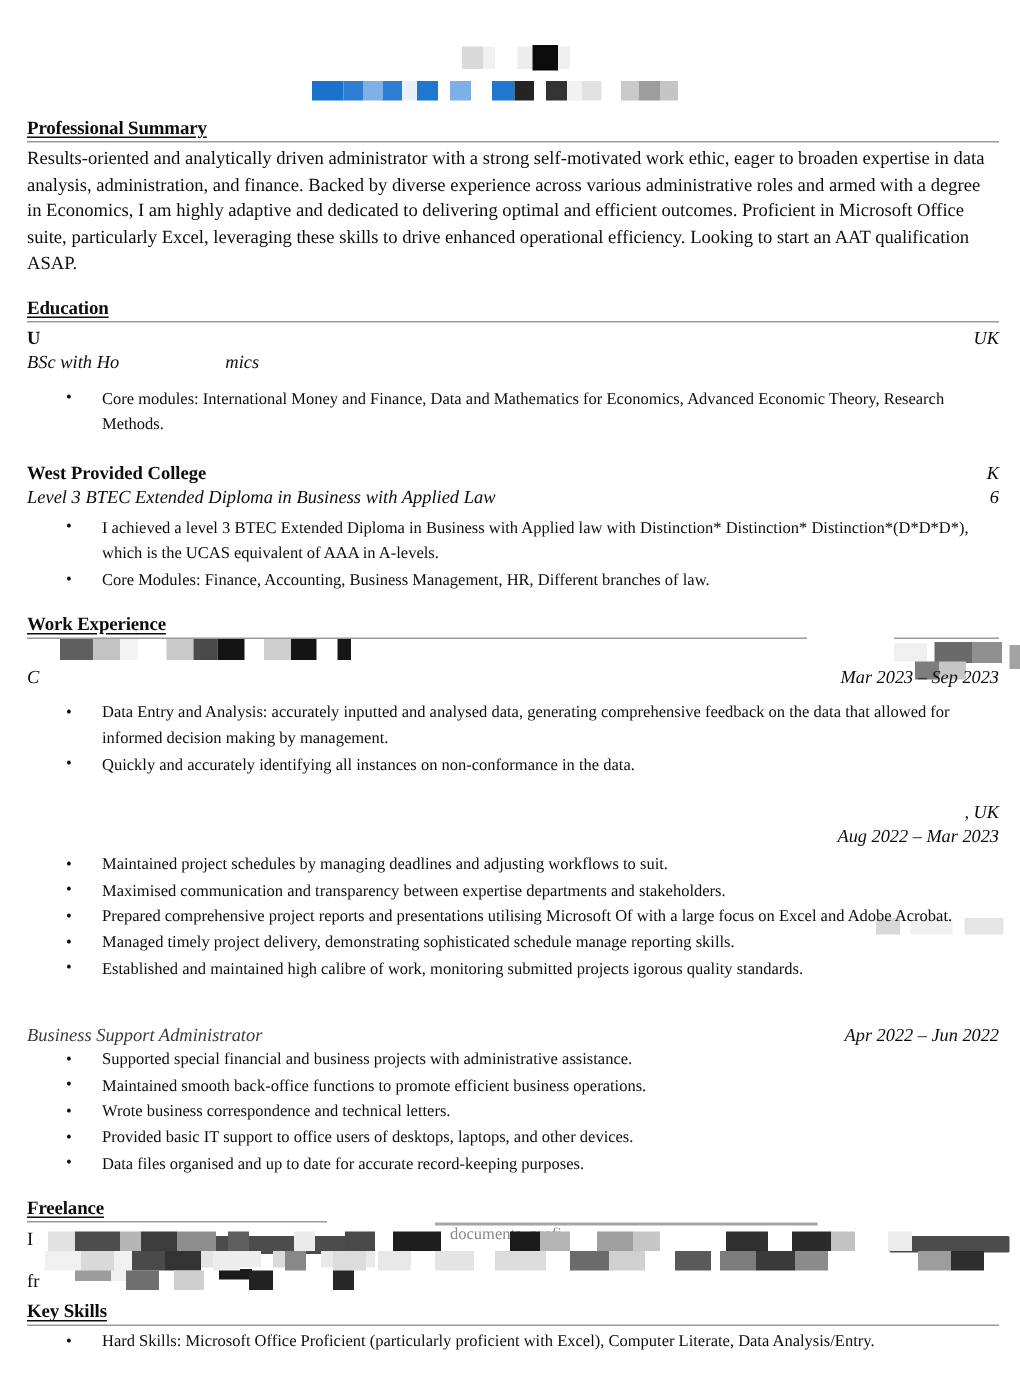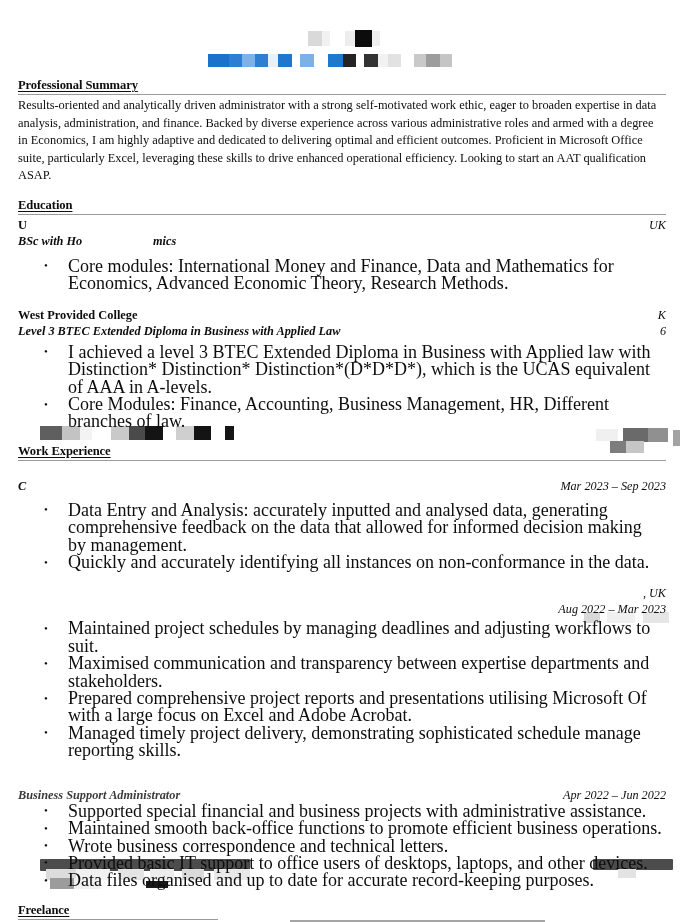"BSc with Ho mics" .role { font-weight: bold -> none }
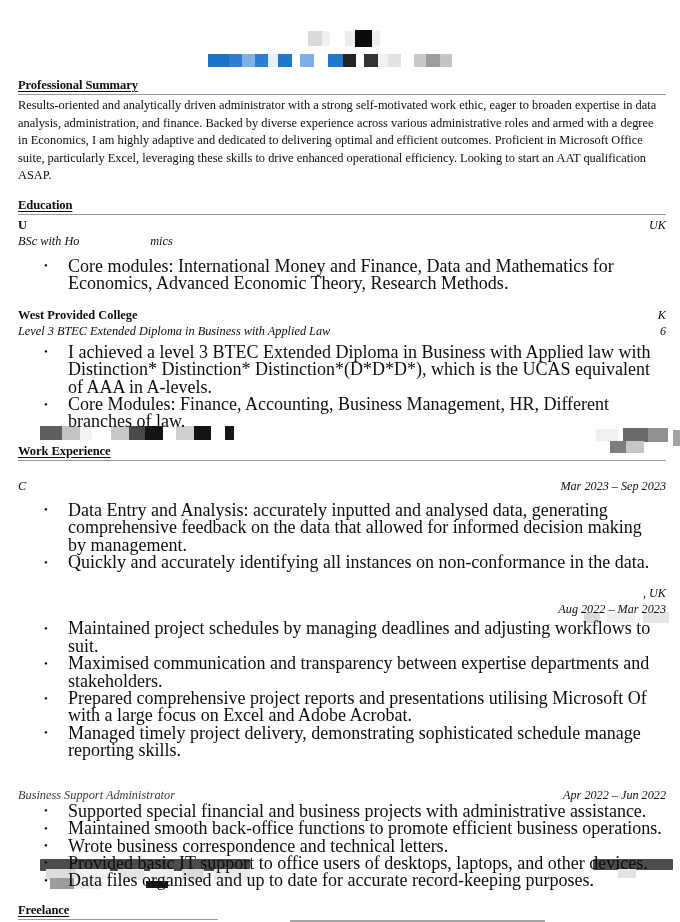"Core modules: International Money and" ul.bullets li { font-size: 18px -> 11px }
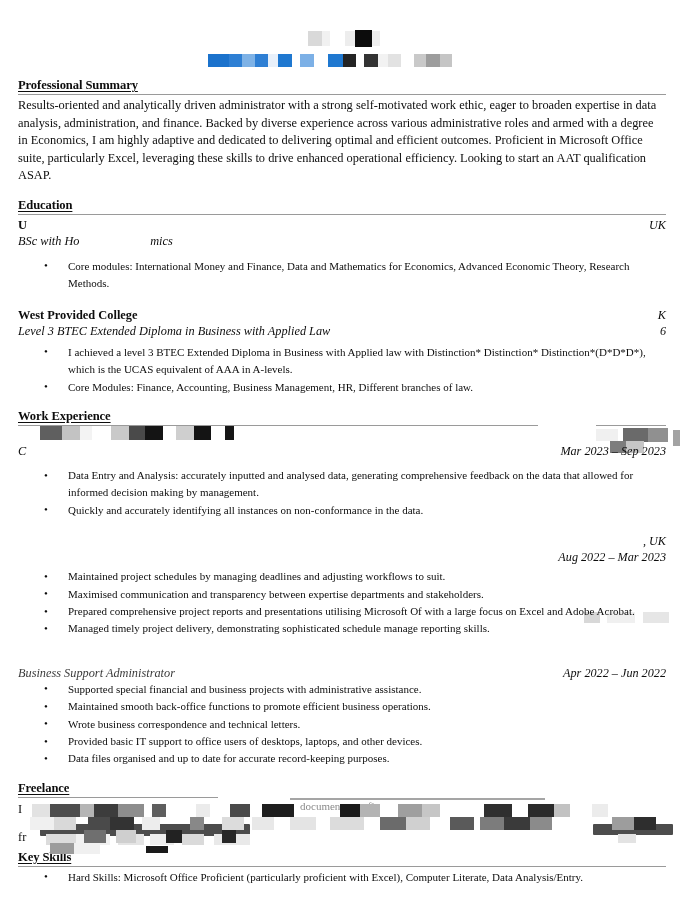"Established and maintained high calibre" li { html: none -> <li>Established and maintained high calibre of work, monitoring submitted projects igorous quality standards.</li> }
